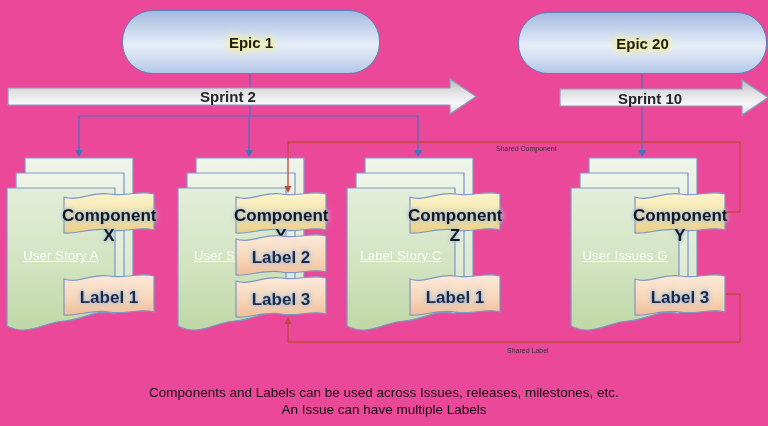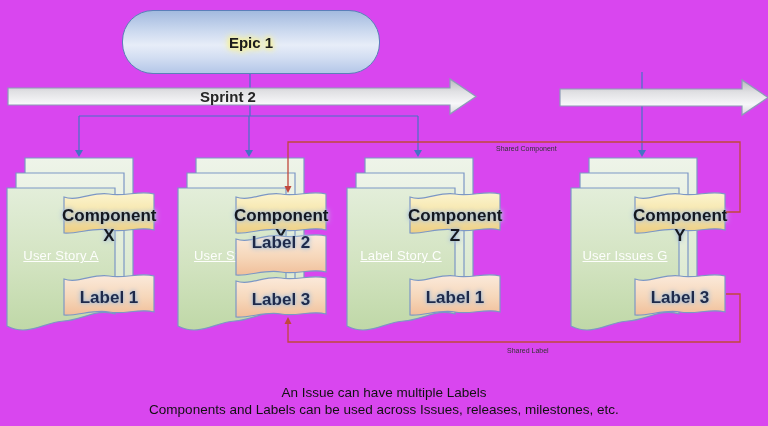"Epic 1" .canvas { background: #d946ef -> #ec4899 }
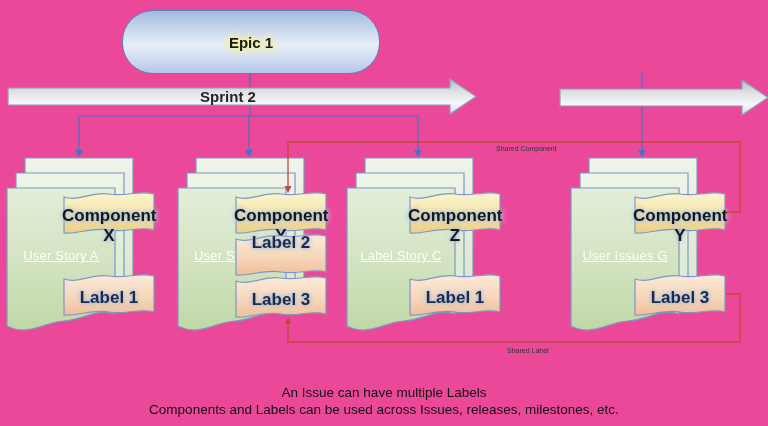"Epic 20" div.epic { html: none -> <div> <span>Epic 20</span> </div> }
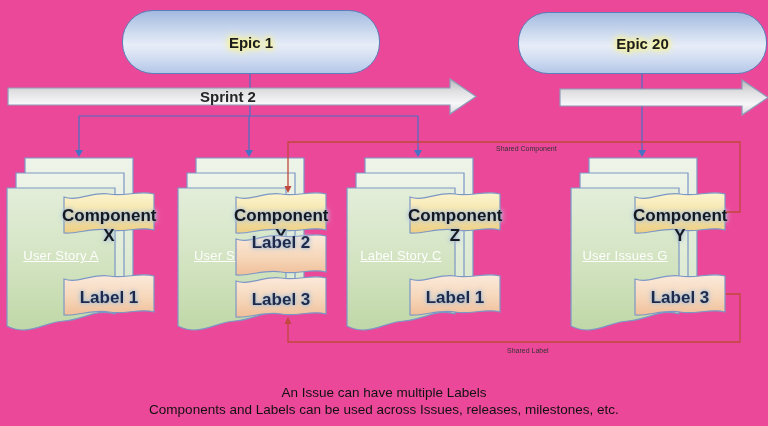"Sprint 10" div.sprint-label { html: none -> <div>Sprint 10</div> }
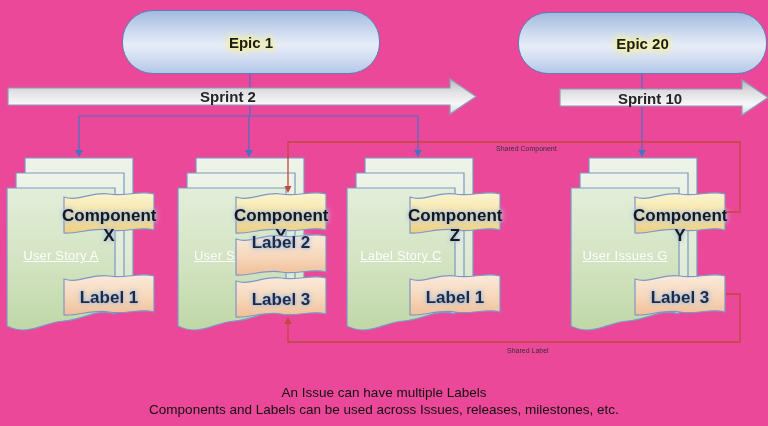"Label 2" span.banner-label { top: 2px -> 17px }
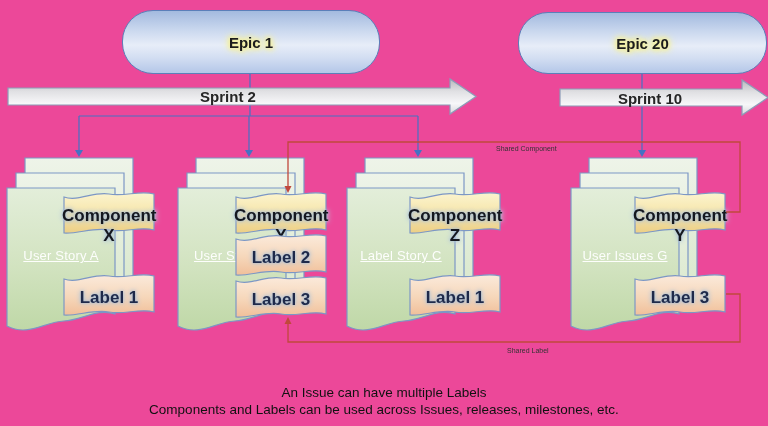"An Issue can have multiple" div { order: before "Components and Labels can be" -> after "Components and Labels can be" }
